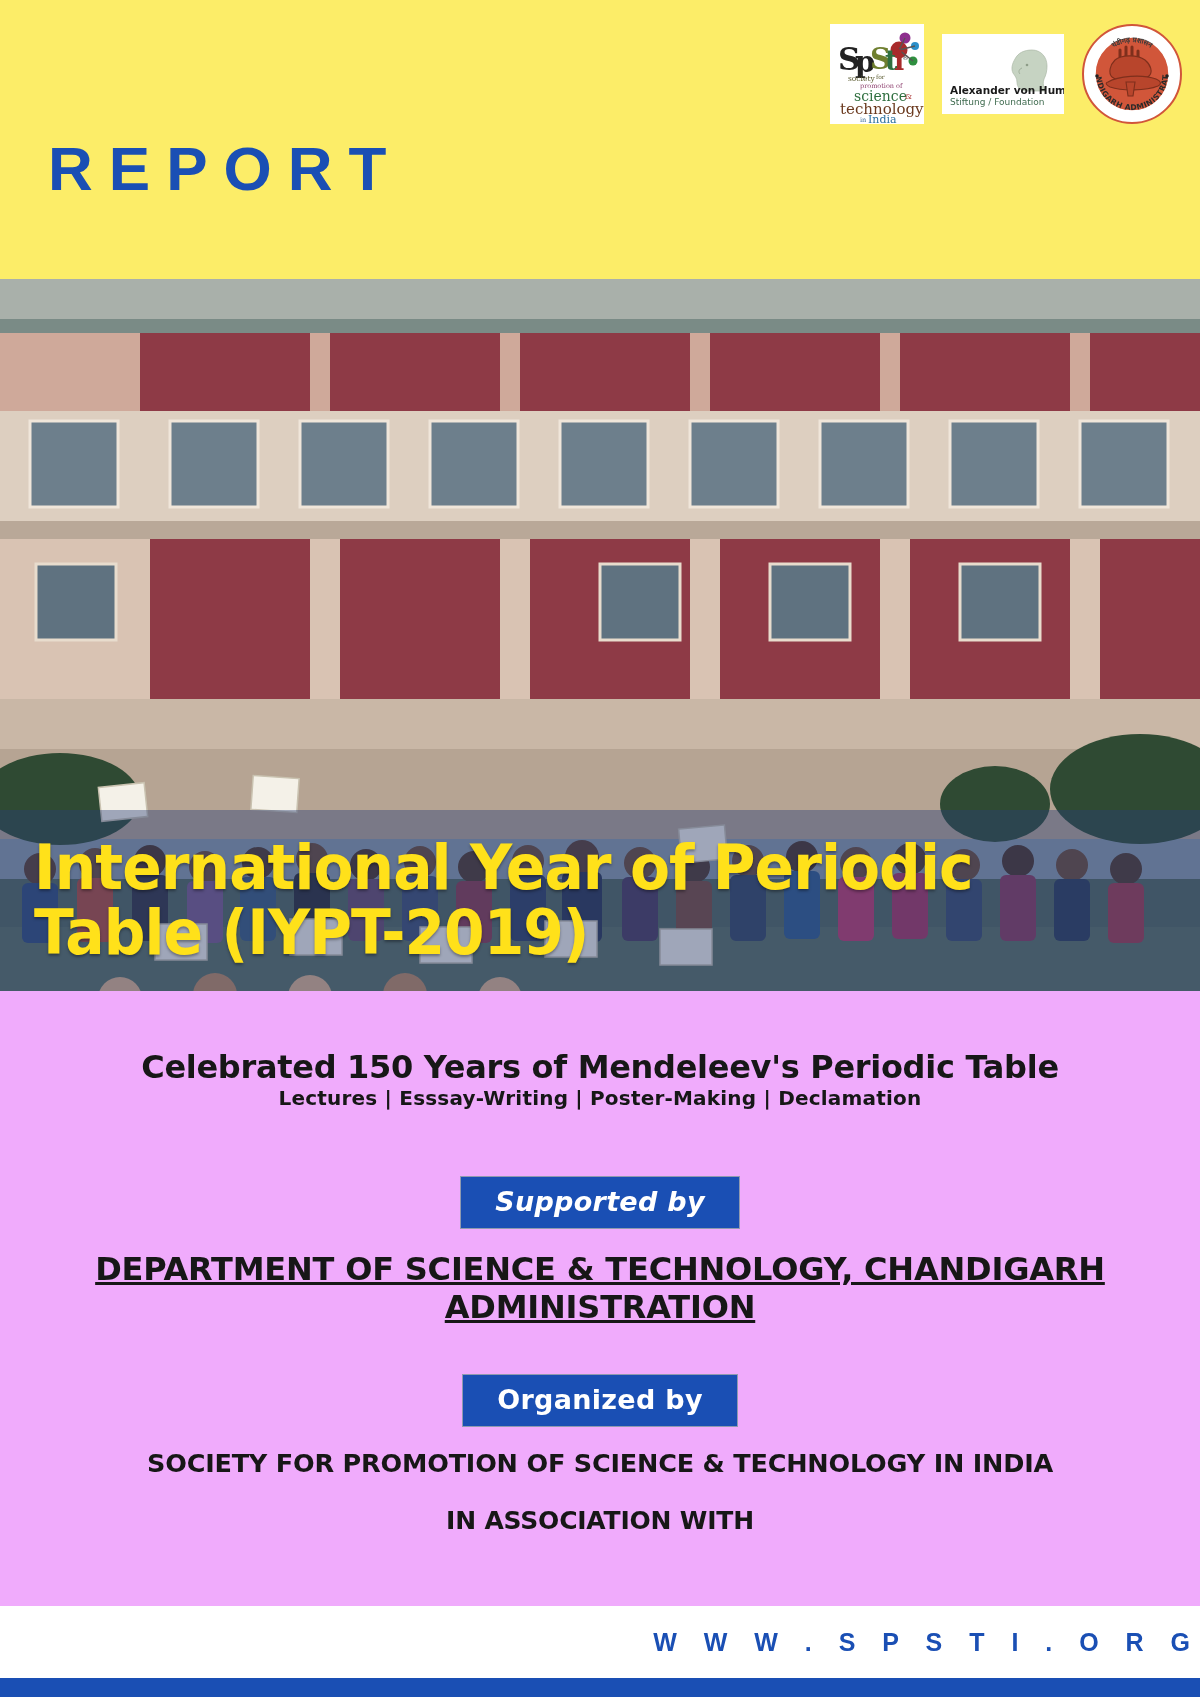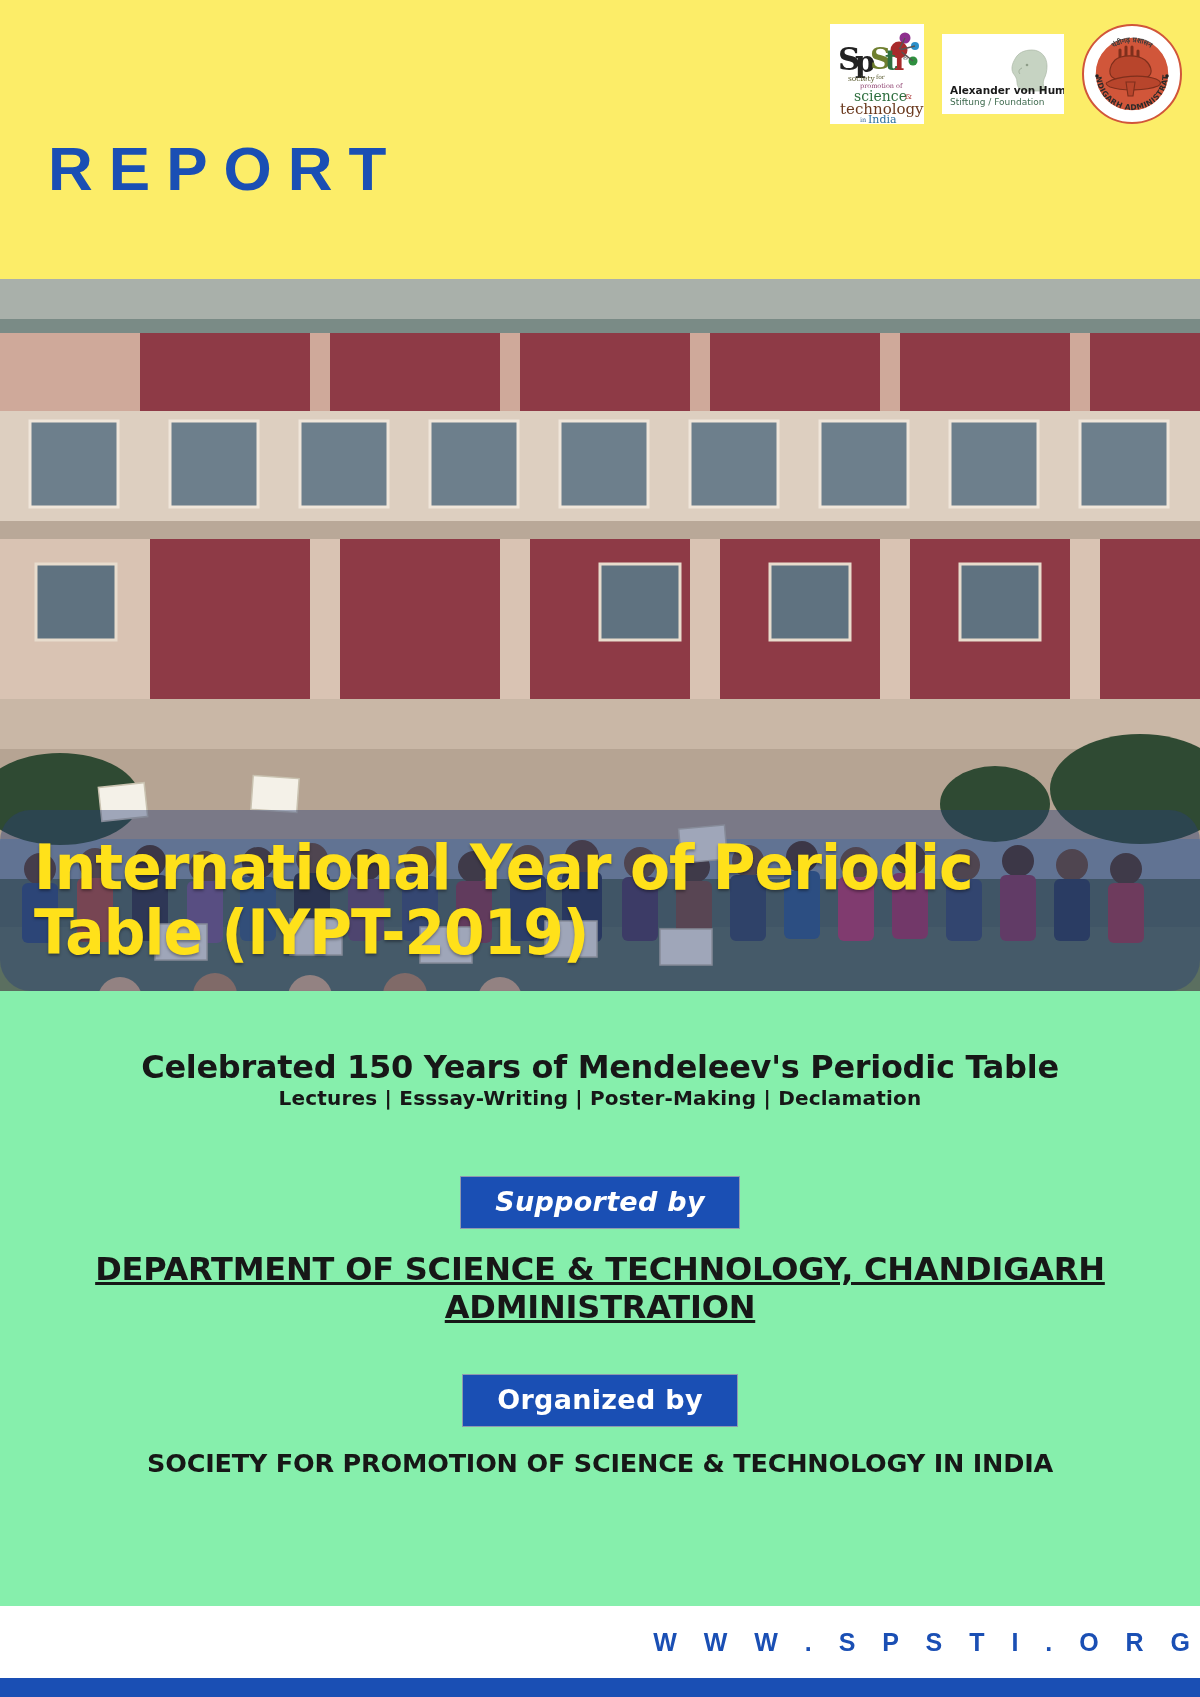"International Year of Periodic" .title-overlay { border-radius: 31px -> none }
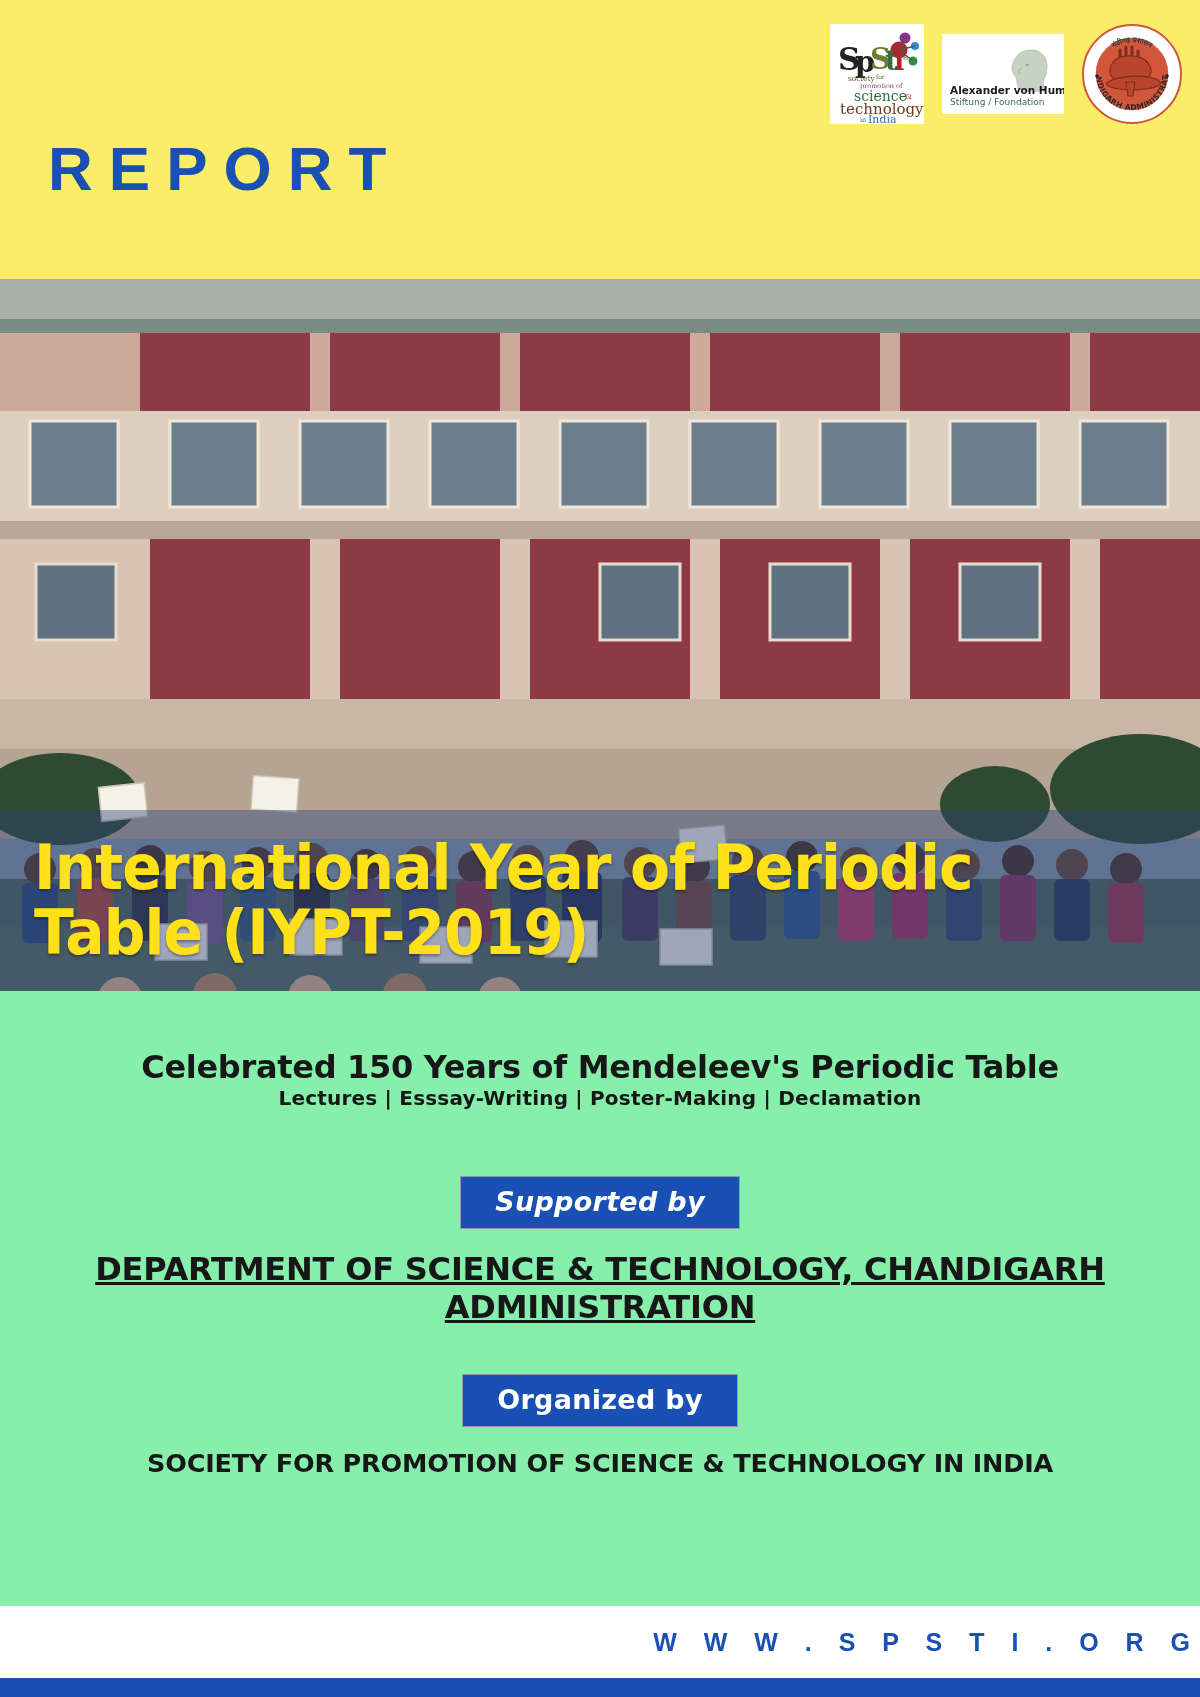"Celebrated 150 Years of Mendeleev's" .lower { background: #86efac -> #f0abfc }
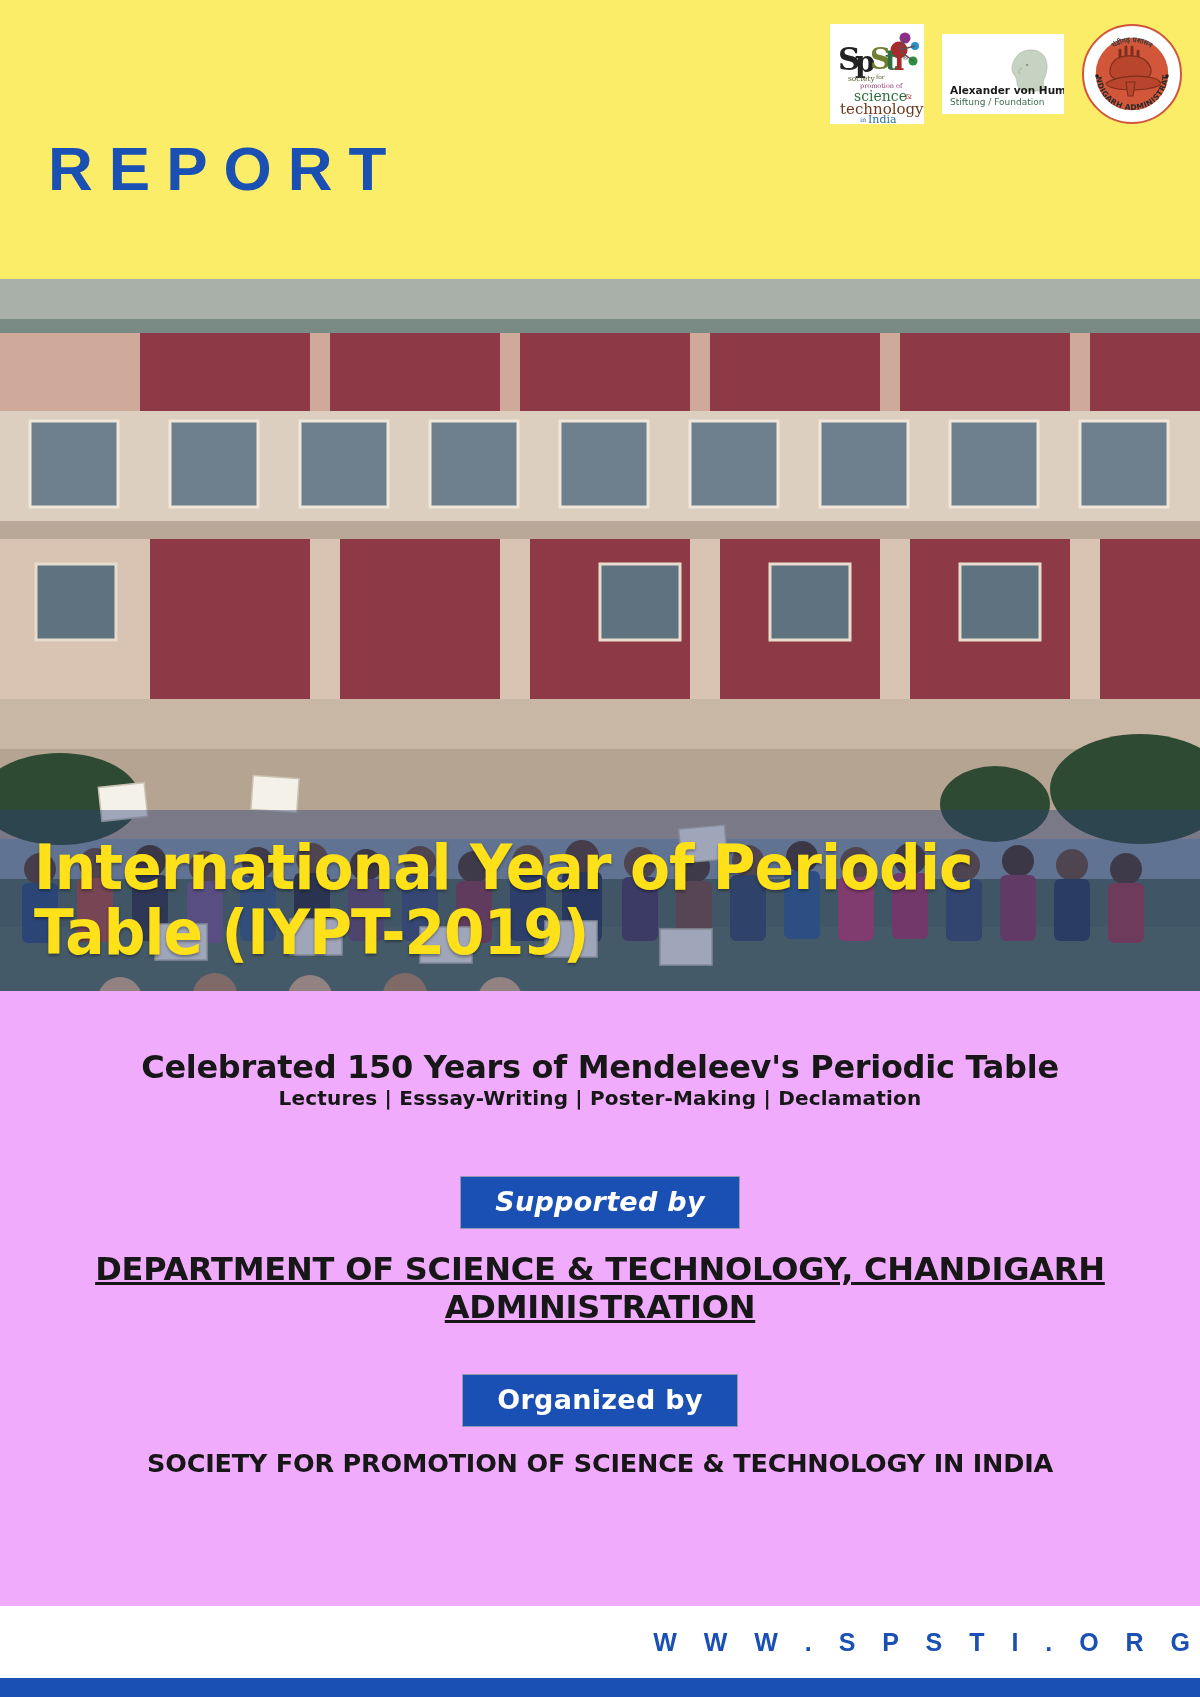"IN ASSOCIATION WITH" div { html: none -> <div>IN ASSOCIATION WITH</div> }
